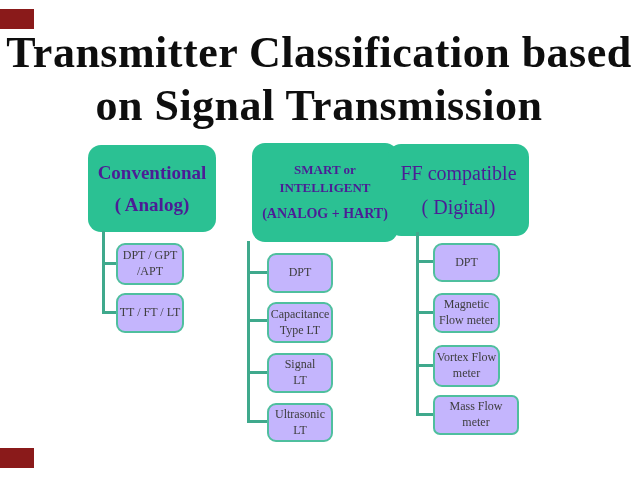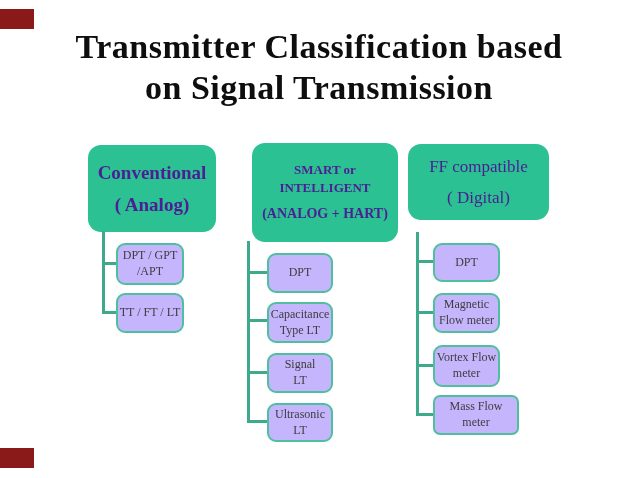"Transmitter Classification based" .title { font-size: 34px -> 44px }
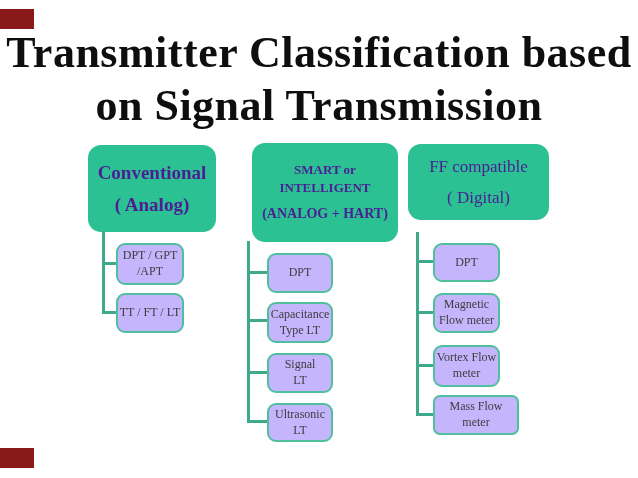"FF compatible" #p3 { font-size: 17px -> 20px; height: 76px -> 92px; left: 408px -> 388px }
